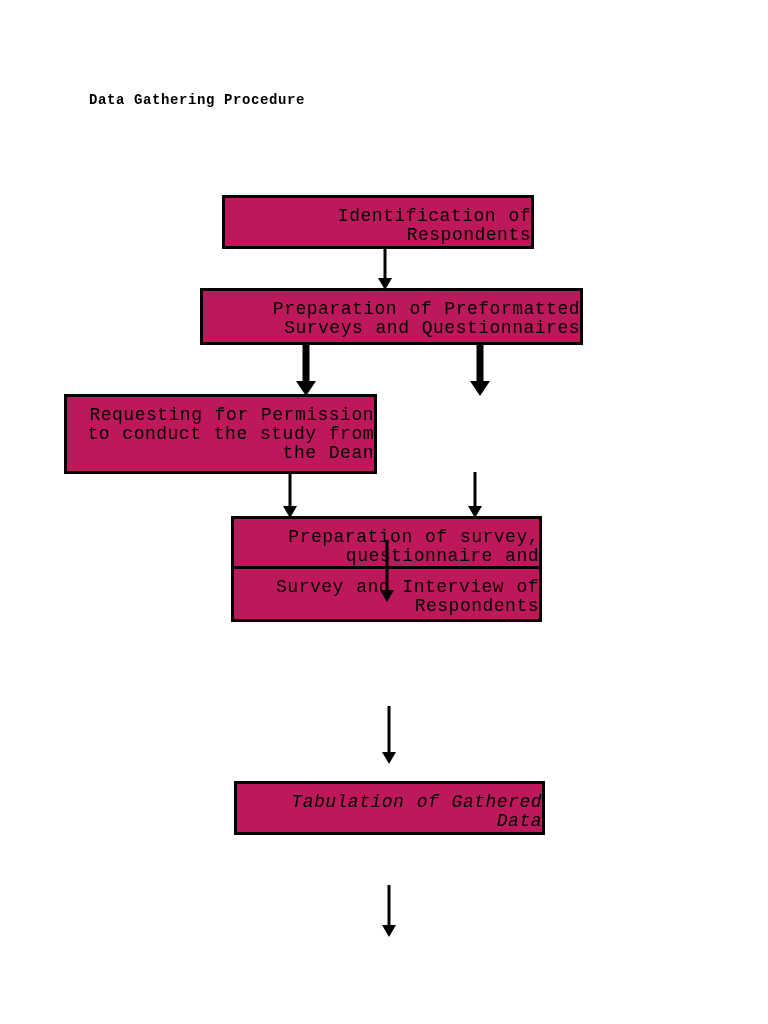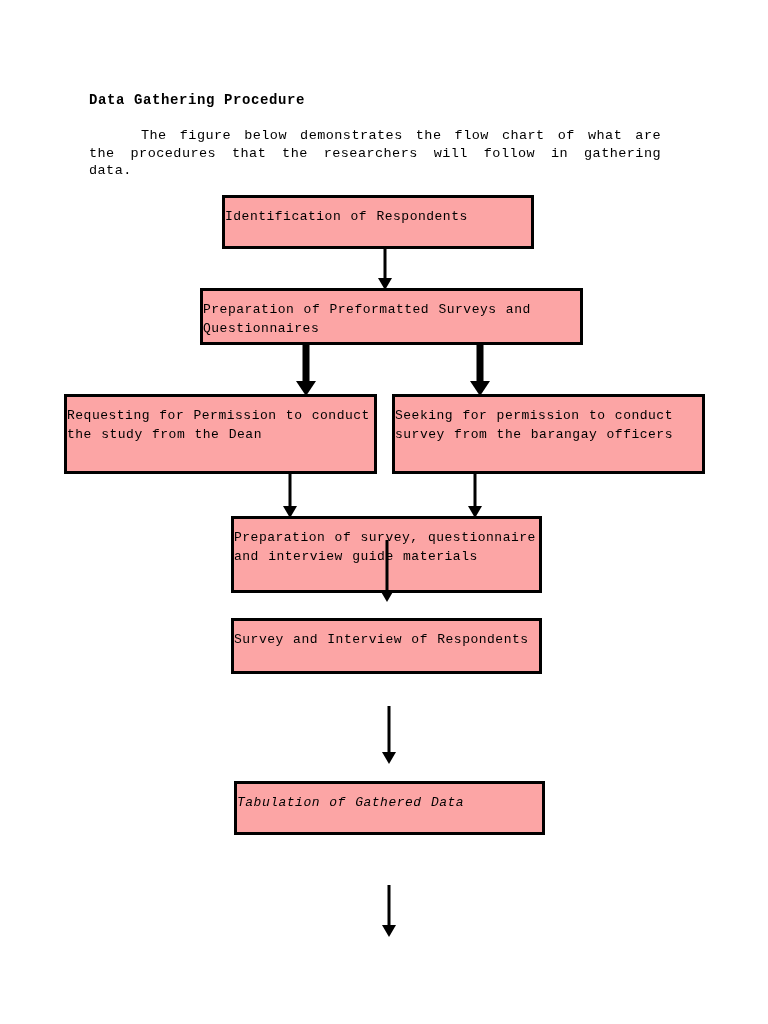"The figure below demonstrates the" div.intro-paragraph { html: <div>The figure below demonstrates the flow chart of what are the procedures that the researchers will follow in gathering data.</div> -> none }
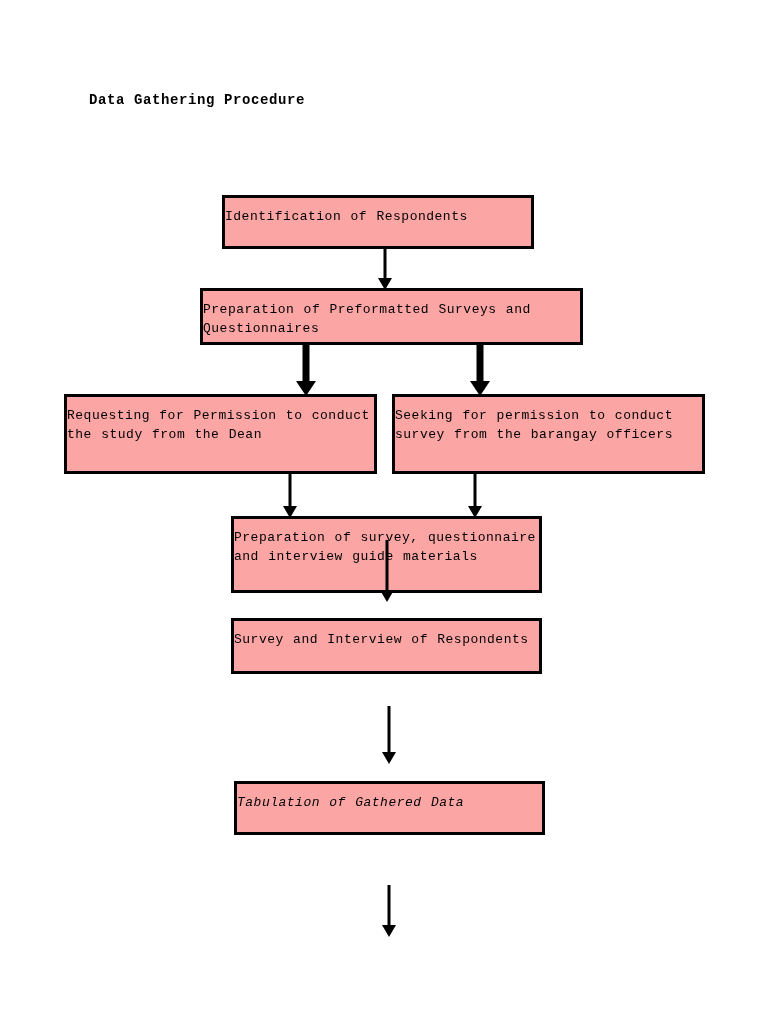"Identification of Respondents" .flow-box { background: #fca5a5 -> #be185d; font-size: 13px -> 18px; text-align: left -> right }
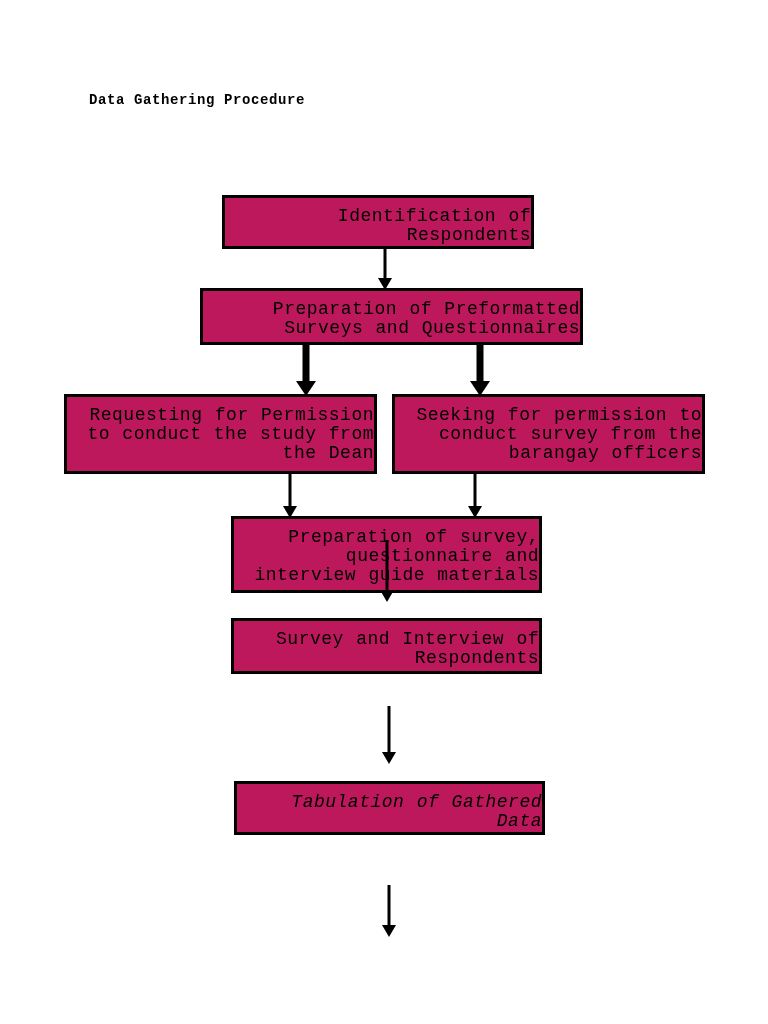"Seeking for permission to conduct" div.flow-box { html: <div> <span>Seeking for permission to conduct survey from the barangay officers</span> </div> -> none }
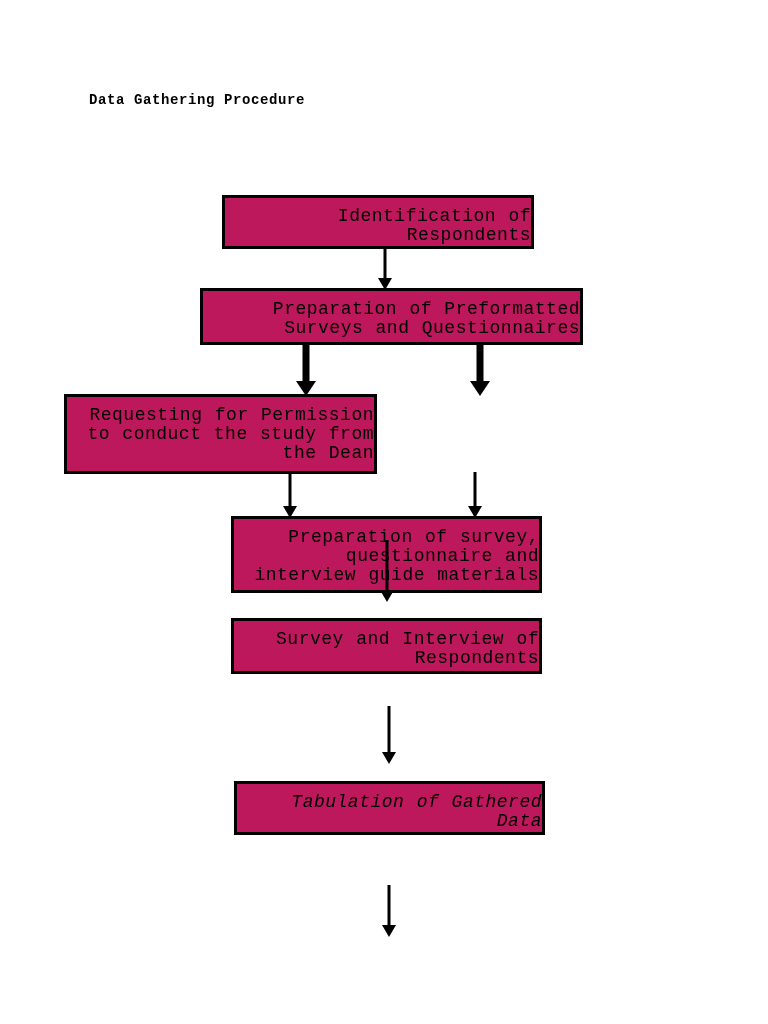"Survey and Interview of Respondents" #box-survey-interview { top: 620px -> 568px }
